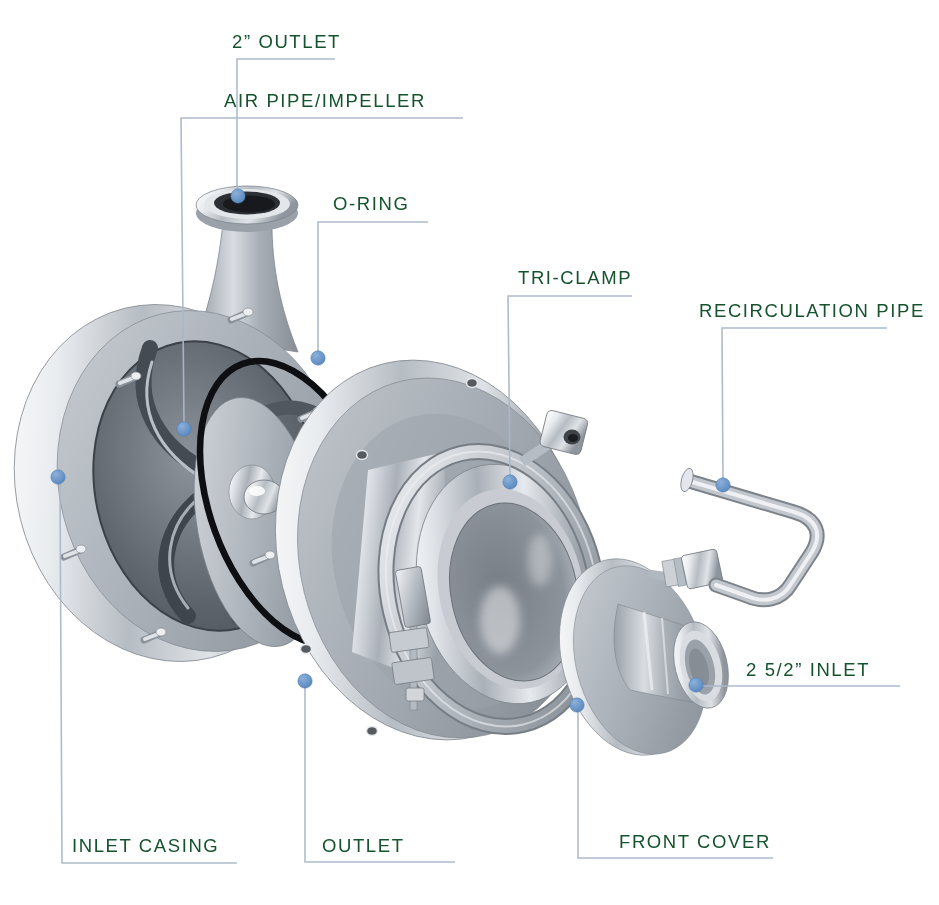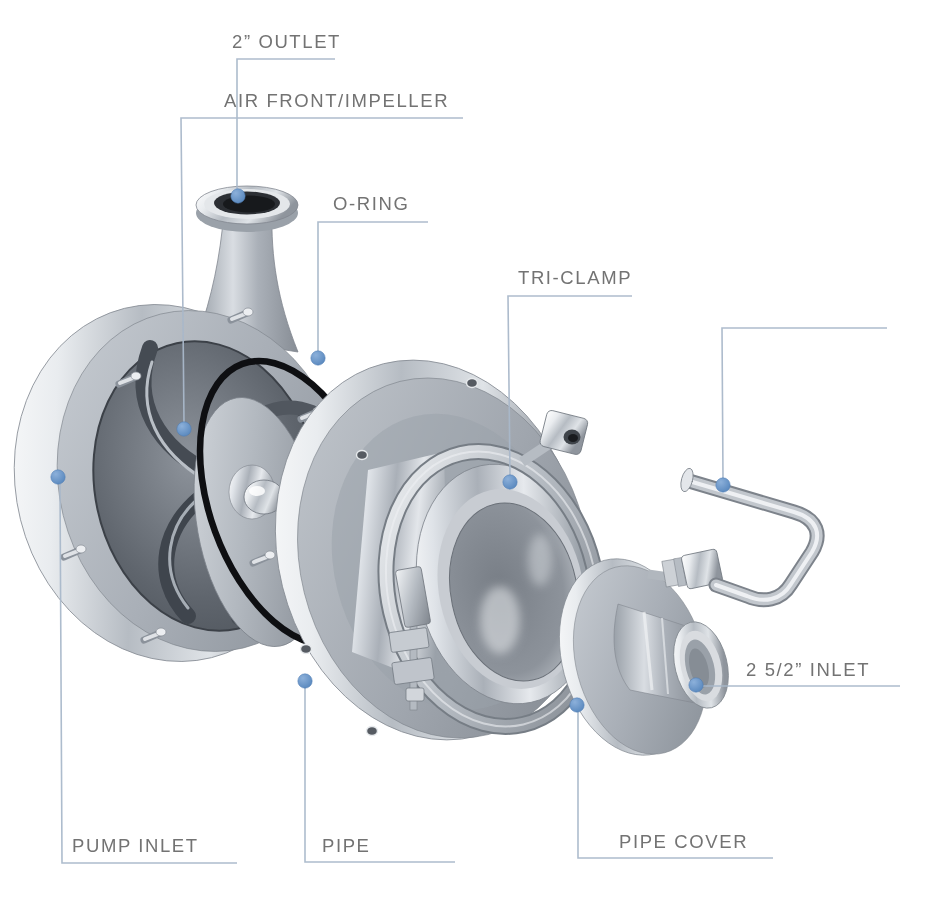"2” OUTLET" .lbl { color: #737373 -> #14532d }
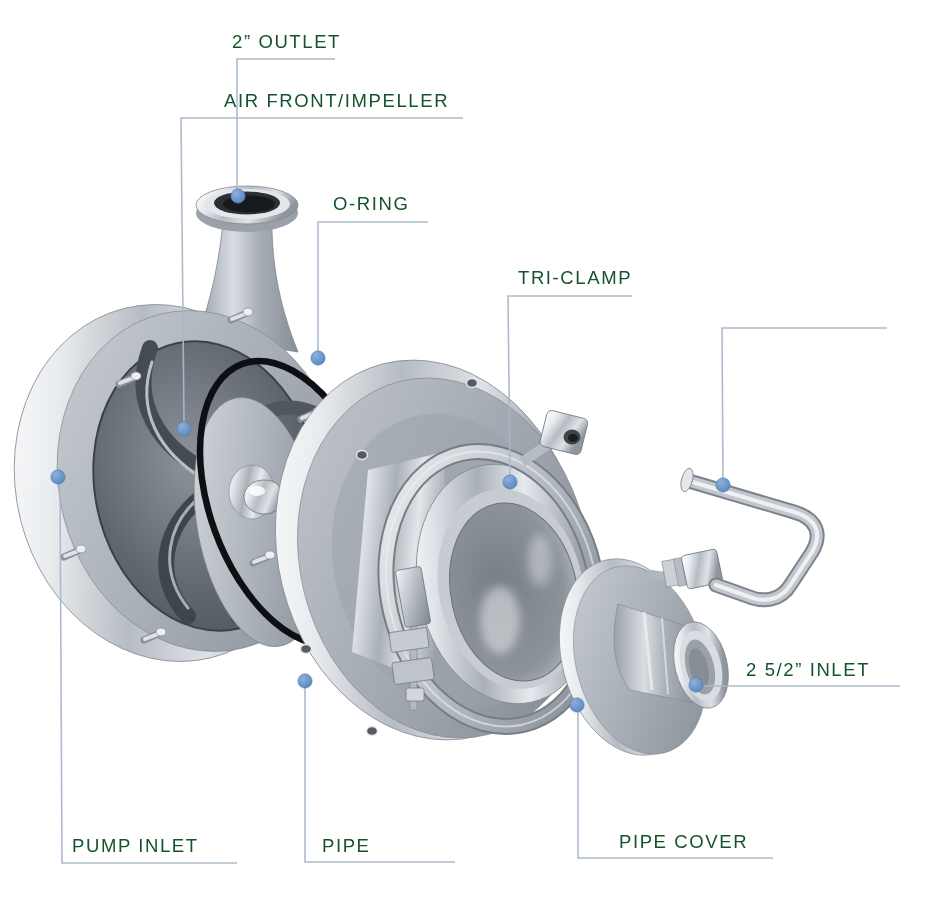"AIR FRONT/IMPELLER" div.lbl { text: FRONT/IMPELLER -> PIPE/IMPELLER }
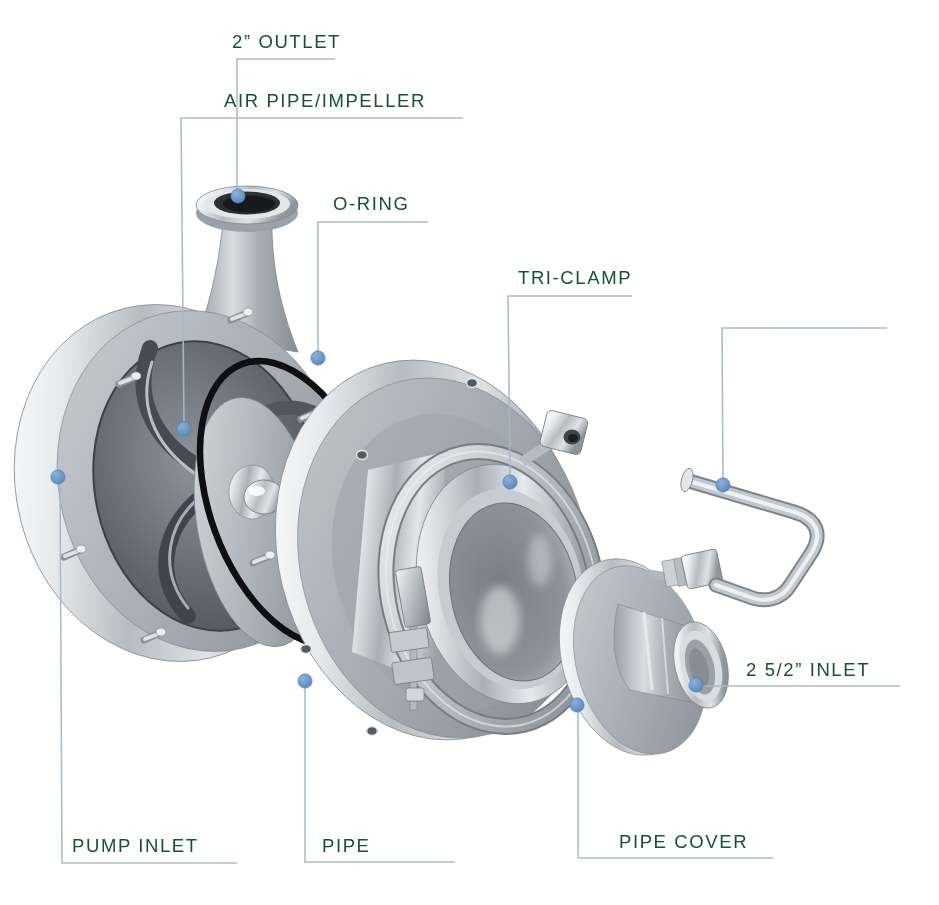"RECIRCULATION PIPE" div.lbl { html: none -> <div>RECIRCULATION PIPE</div> }
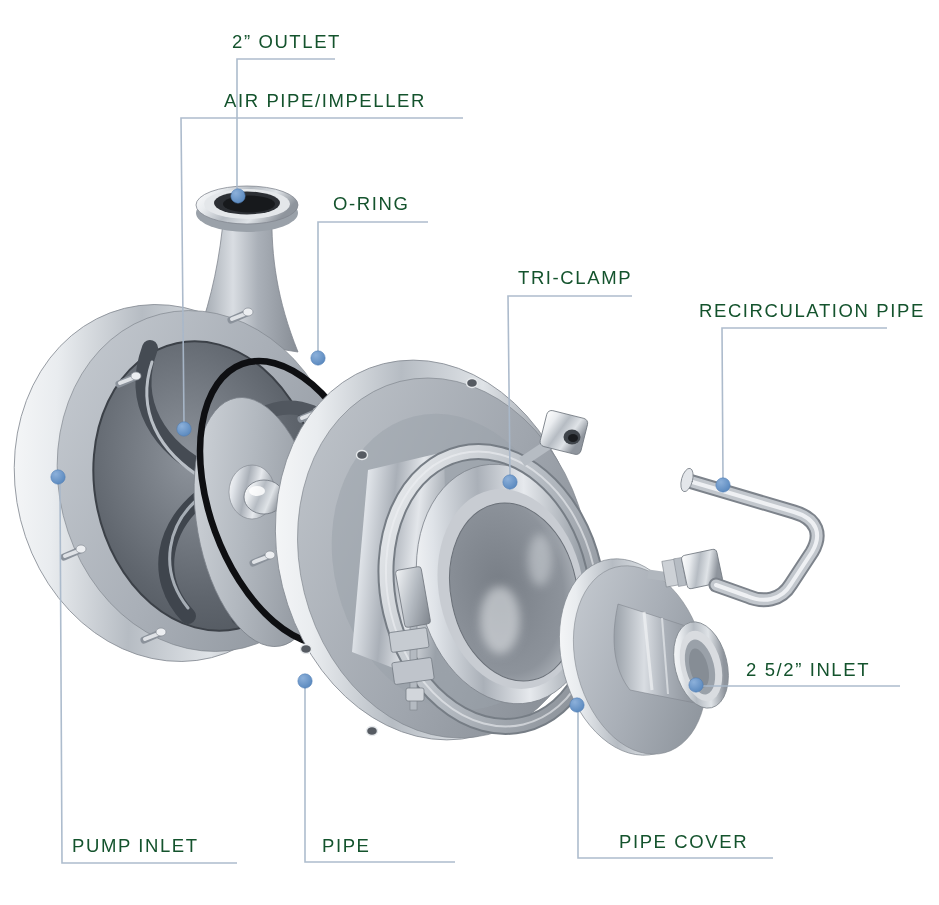"PUMP INLET" div.lbl { text: PUMP INLET -> INLET CASING }
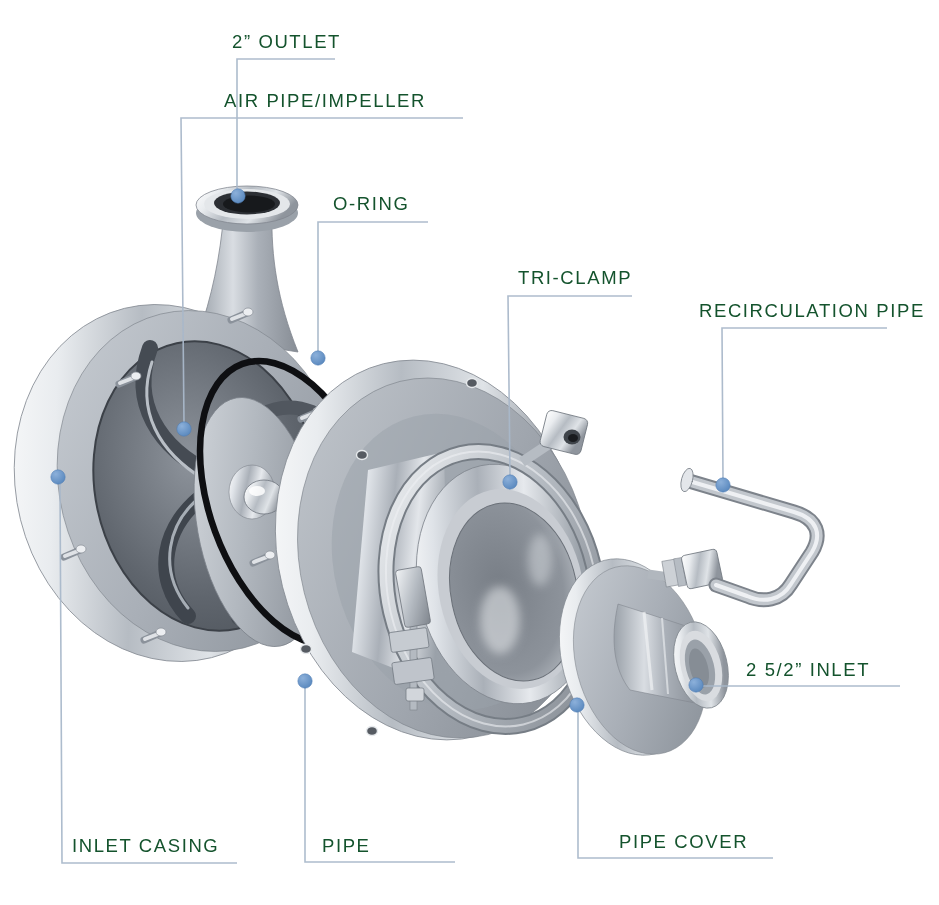"PIPE" div.lbl { text: PIPE -> OUTLET }
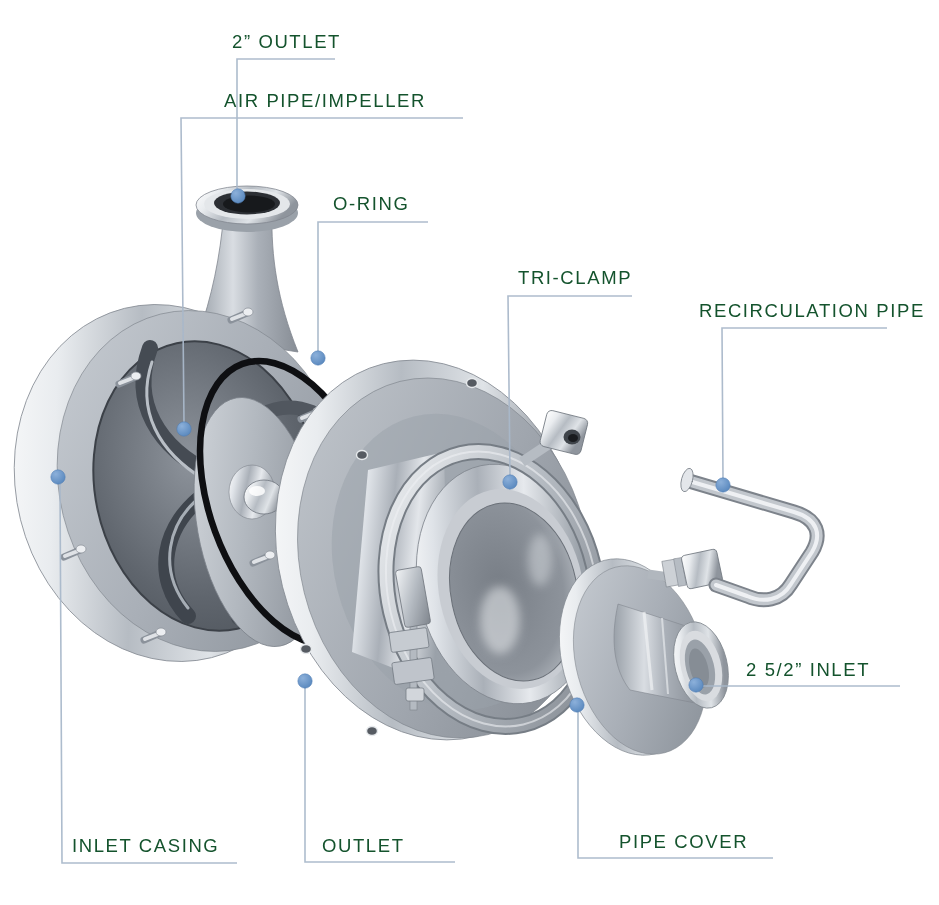"PIPE COVER" div.lbl { text: PIPE -> FRONT }
